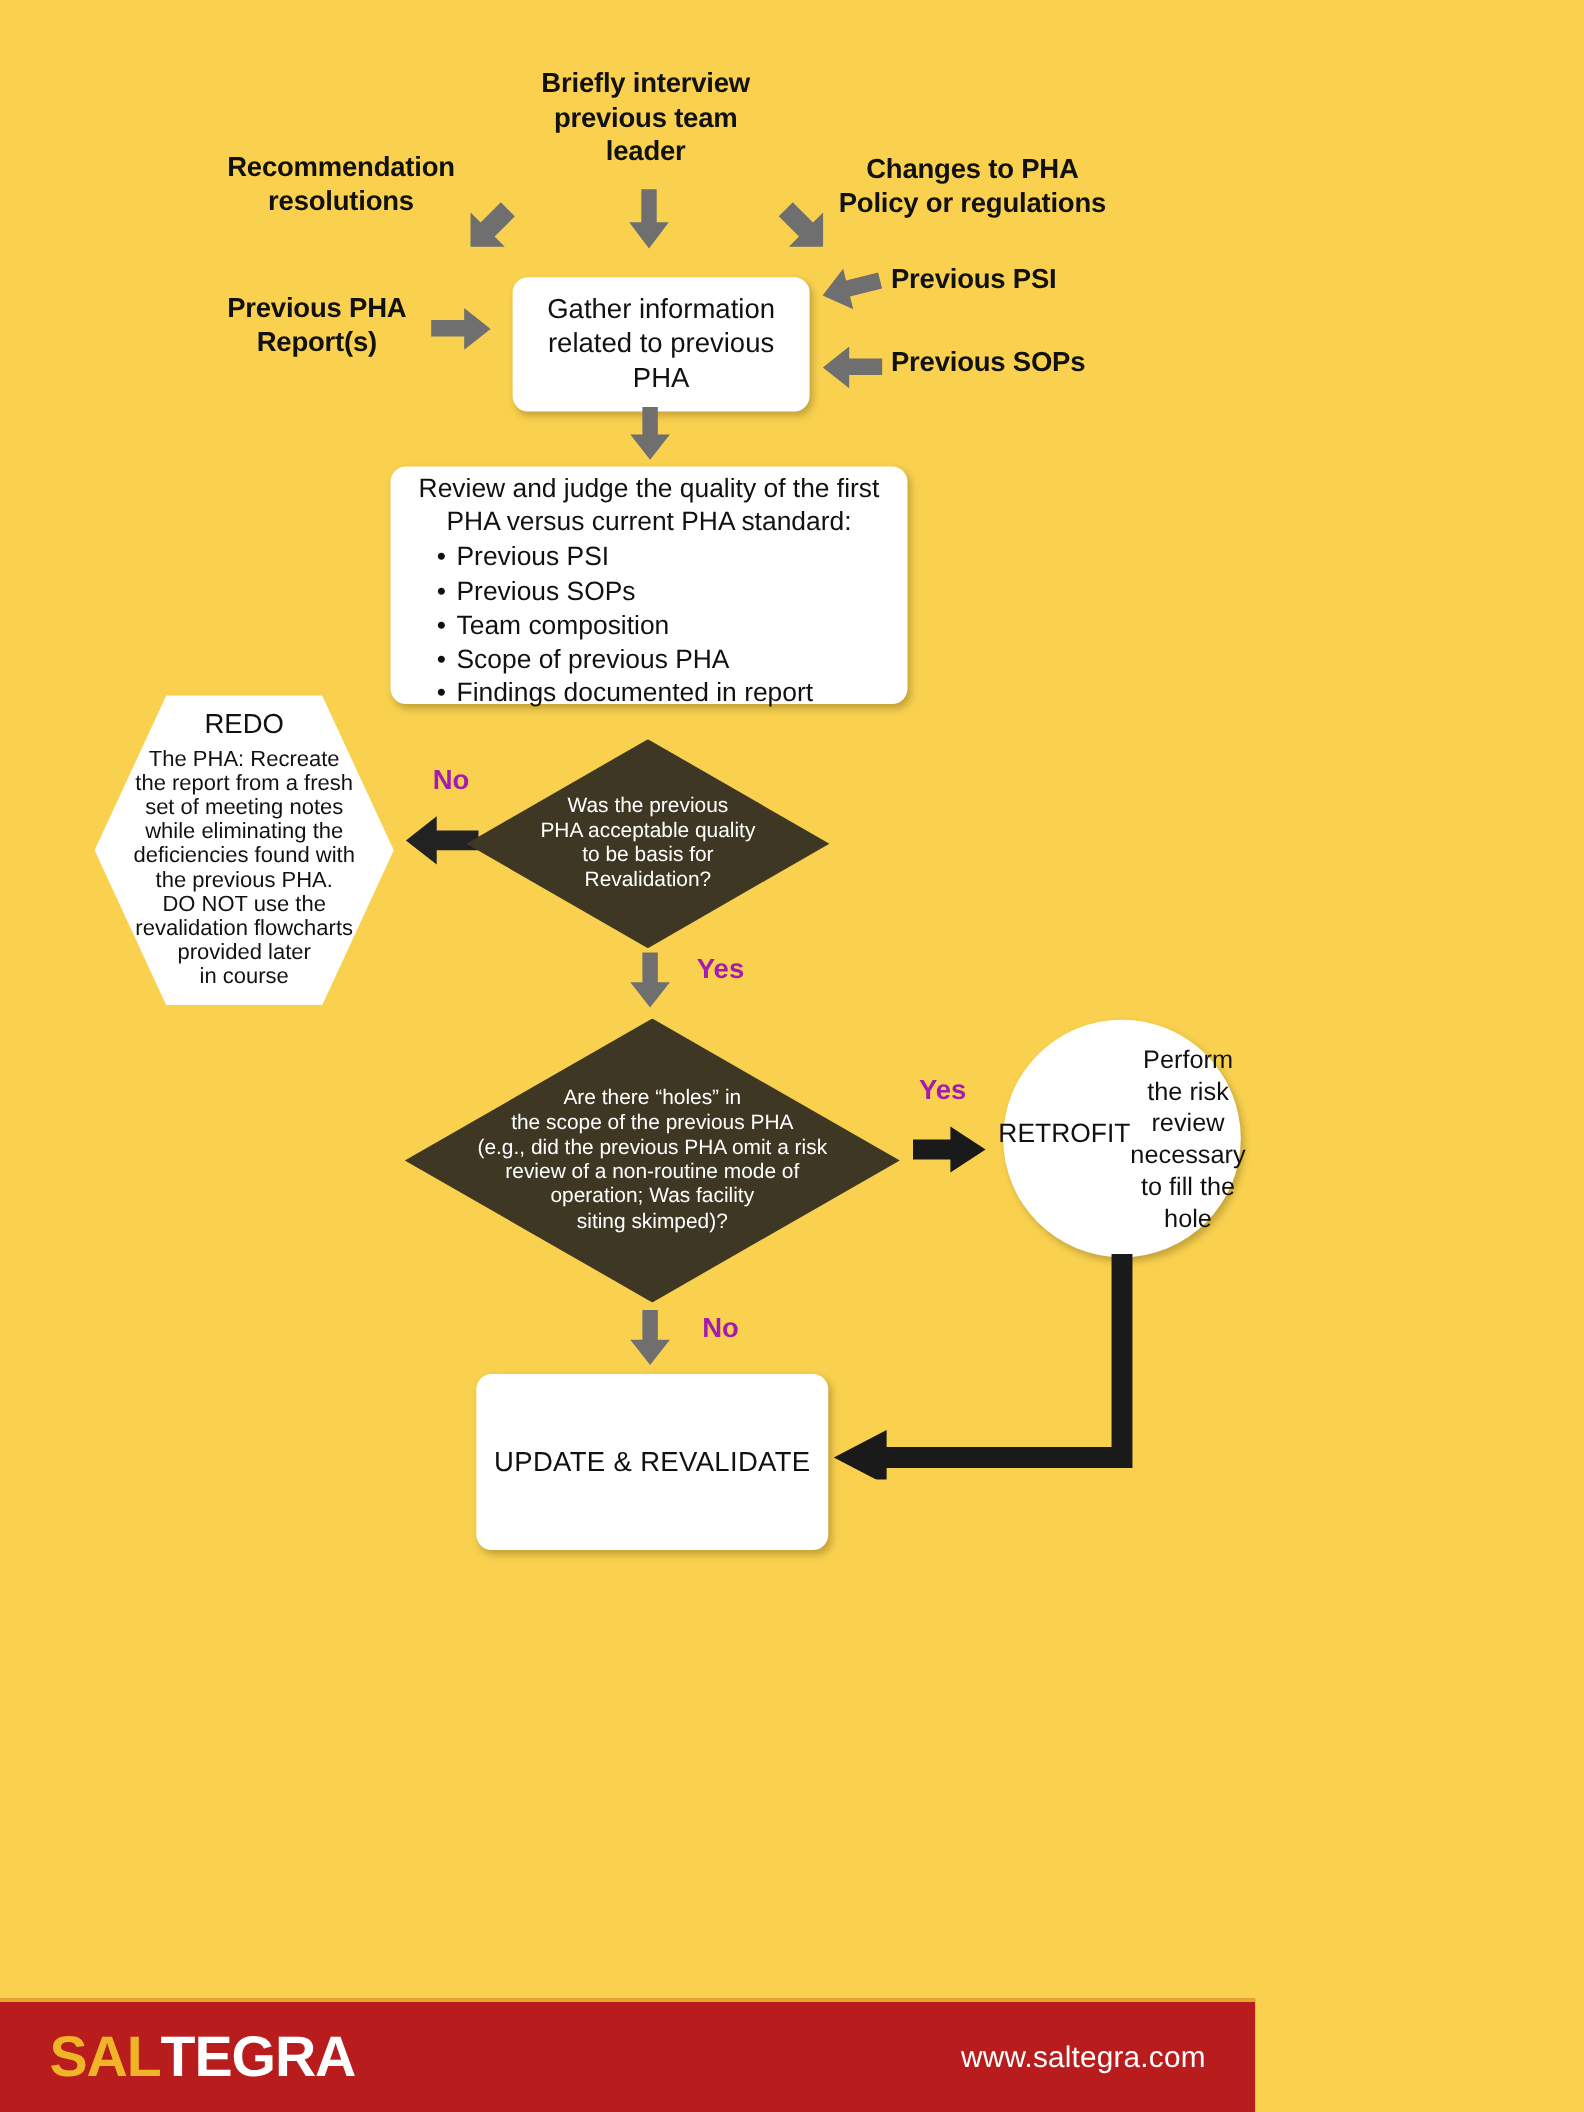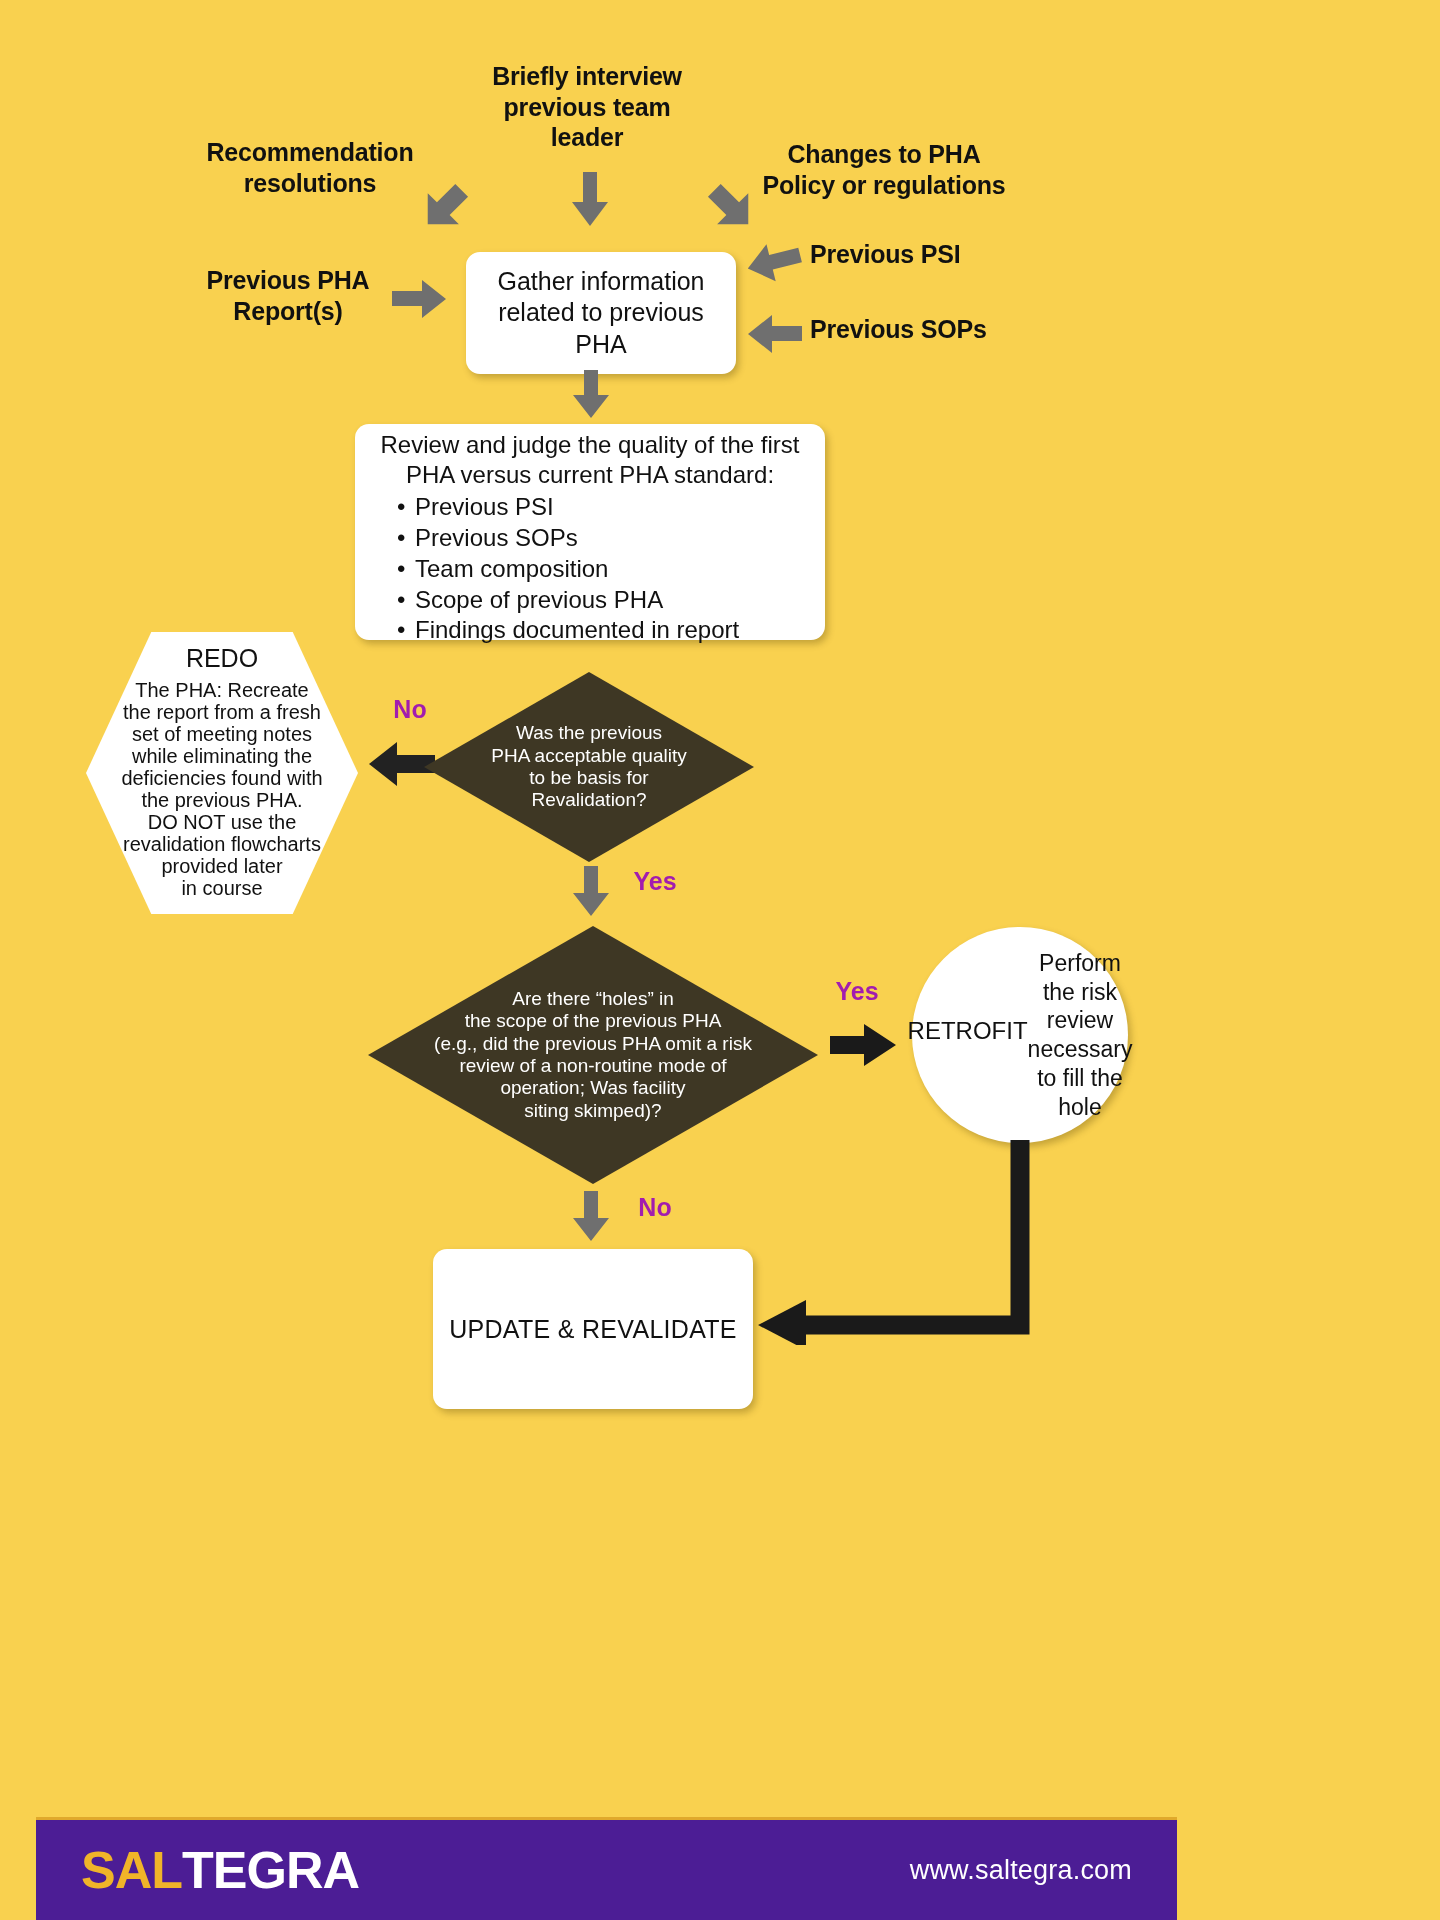"SAL" #footer { background: #4c1d95 -> #b91c1c; margin-left: 36px -> none }
